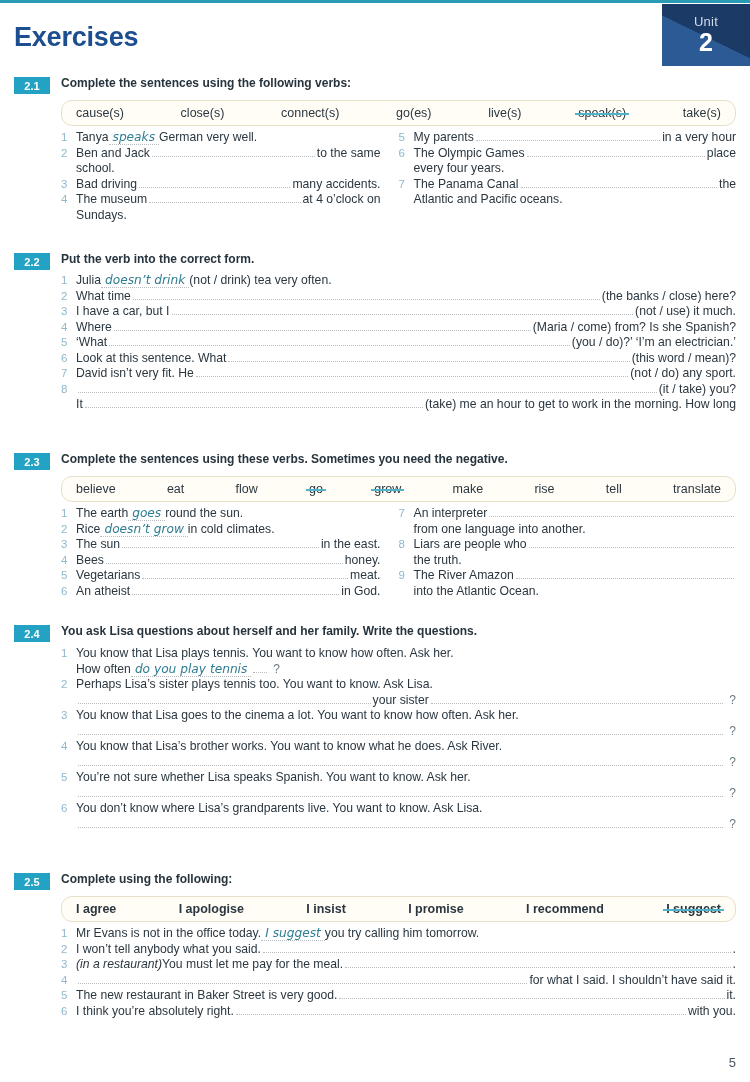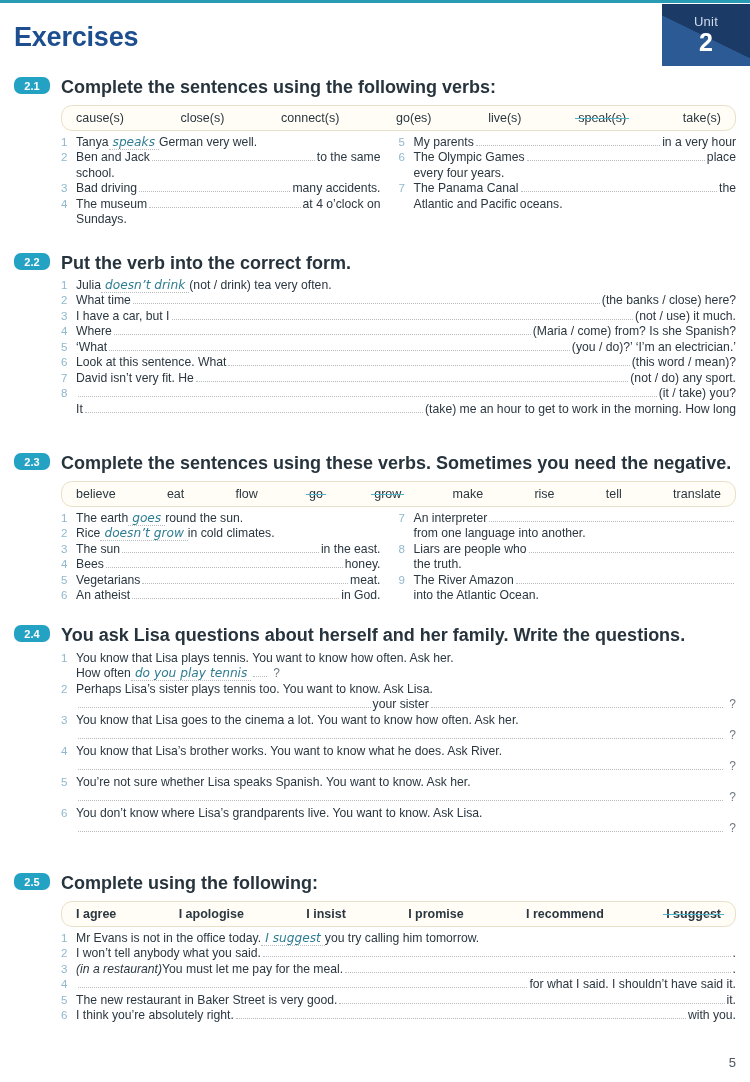"2.1" .ex-badge { border-radius: 7px -> none }
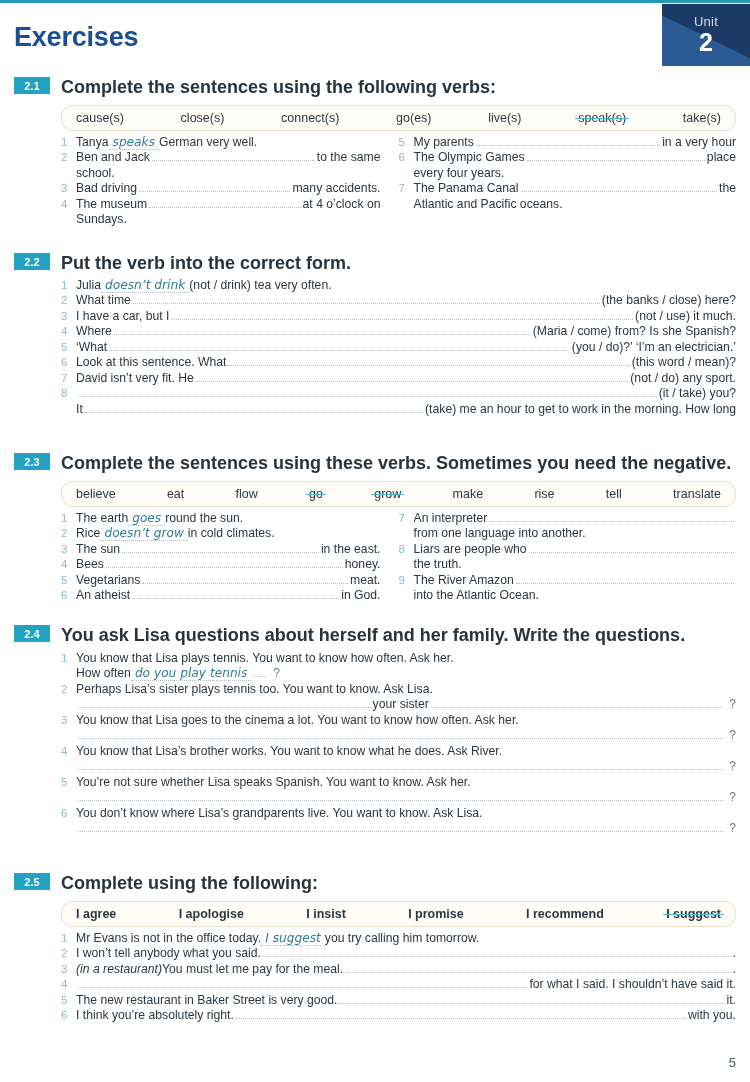"Complete the sentences using the" .ex-title { font-size: 18px -> 12px }
